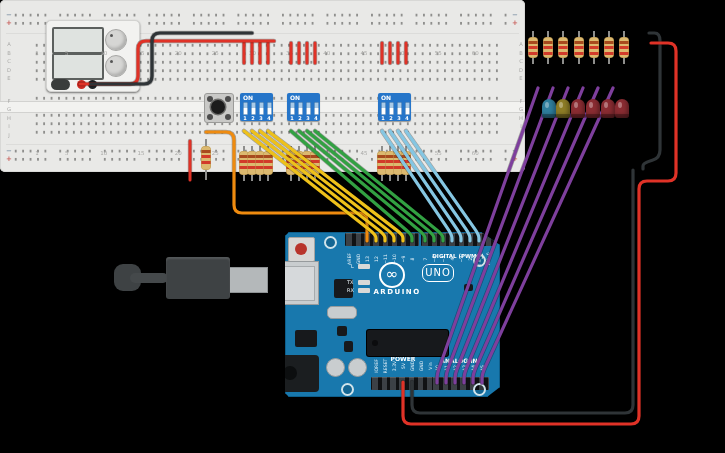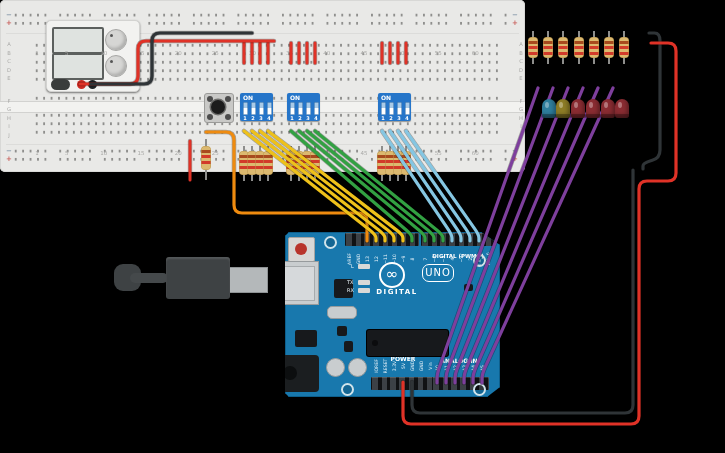"DIGITAL" div.blabel { text: DIGITAL -> ARDUINO }
